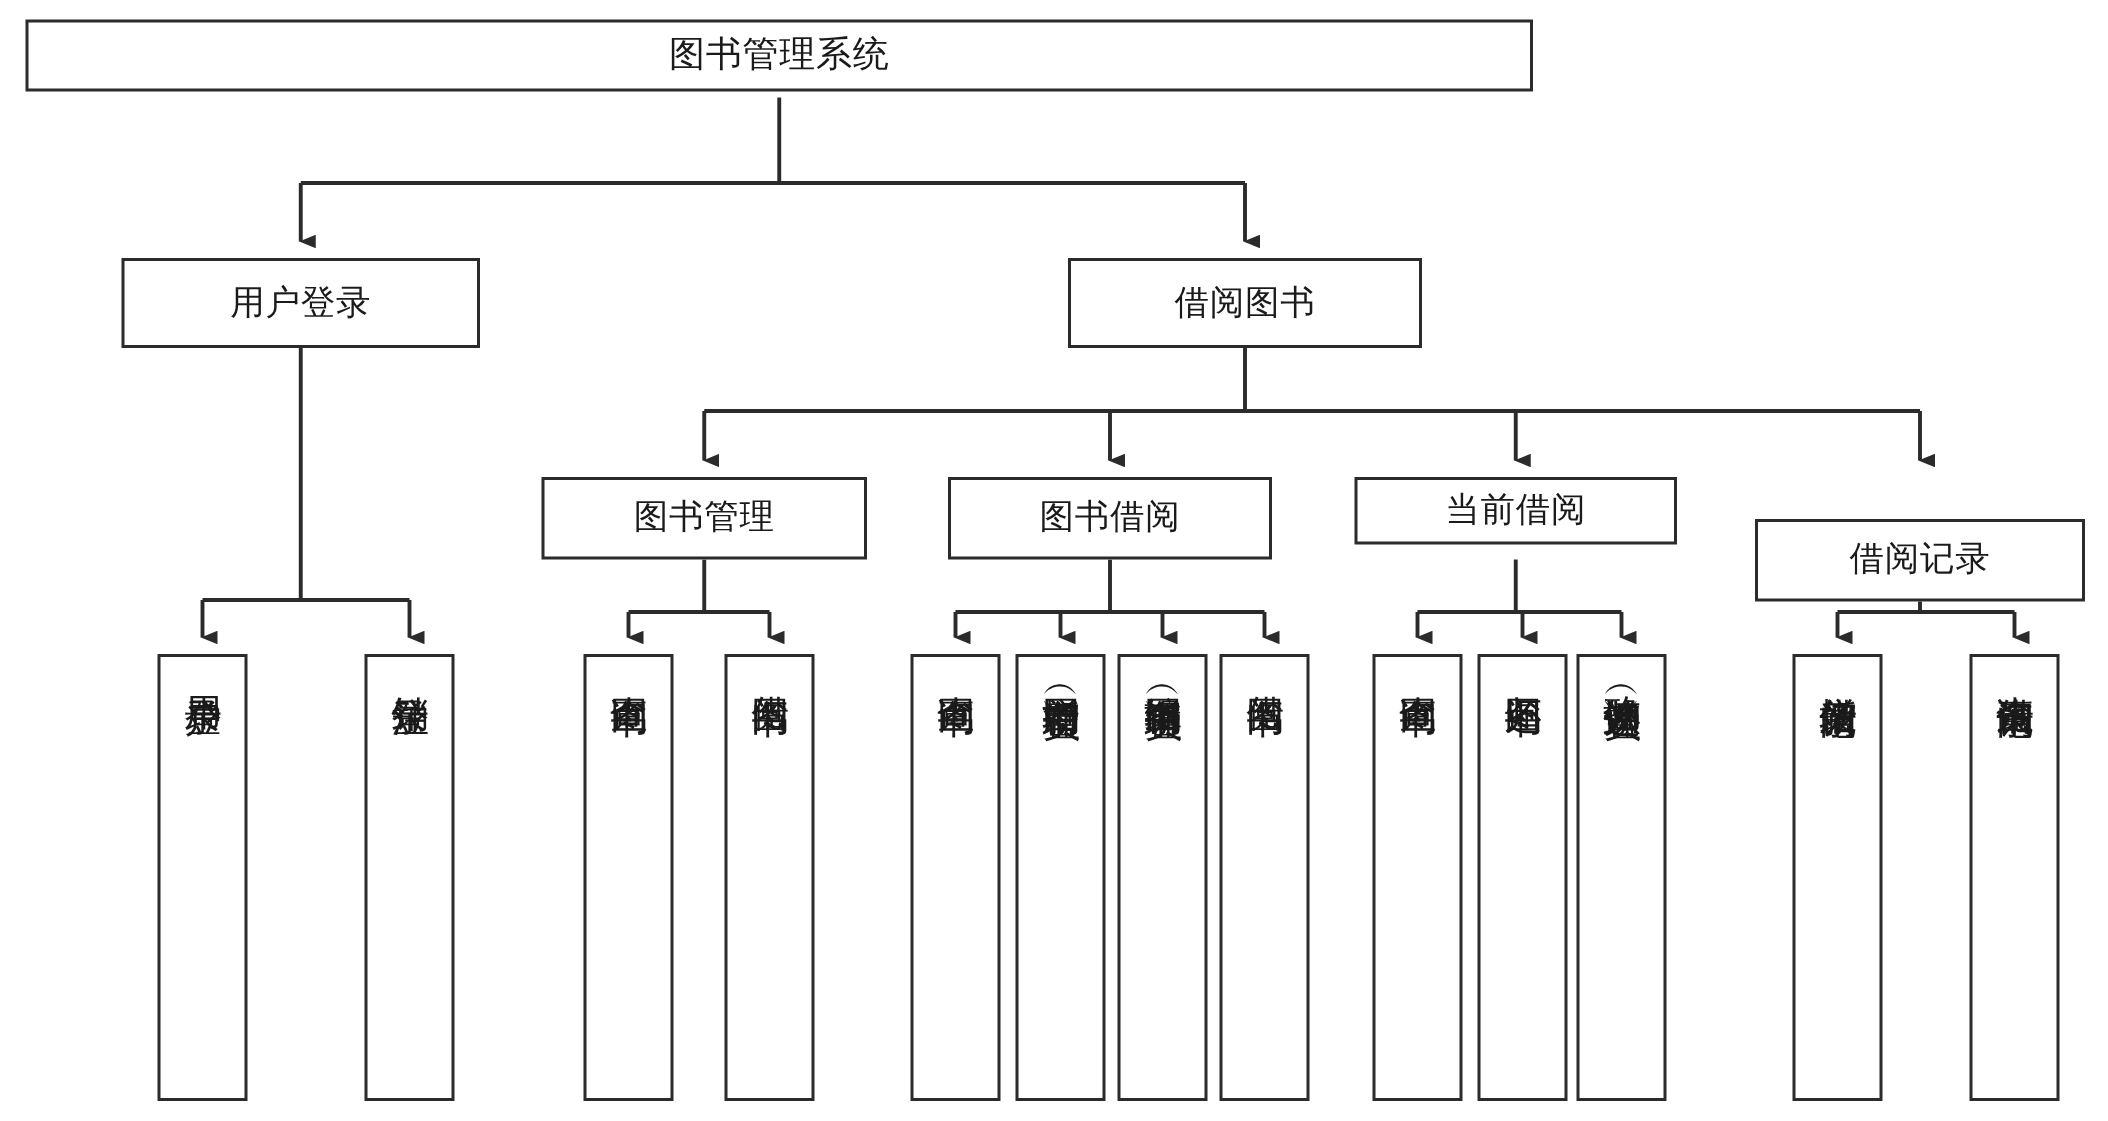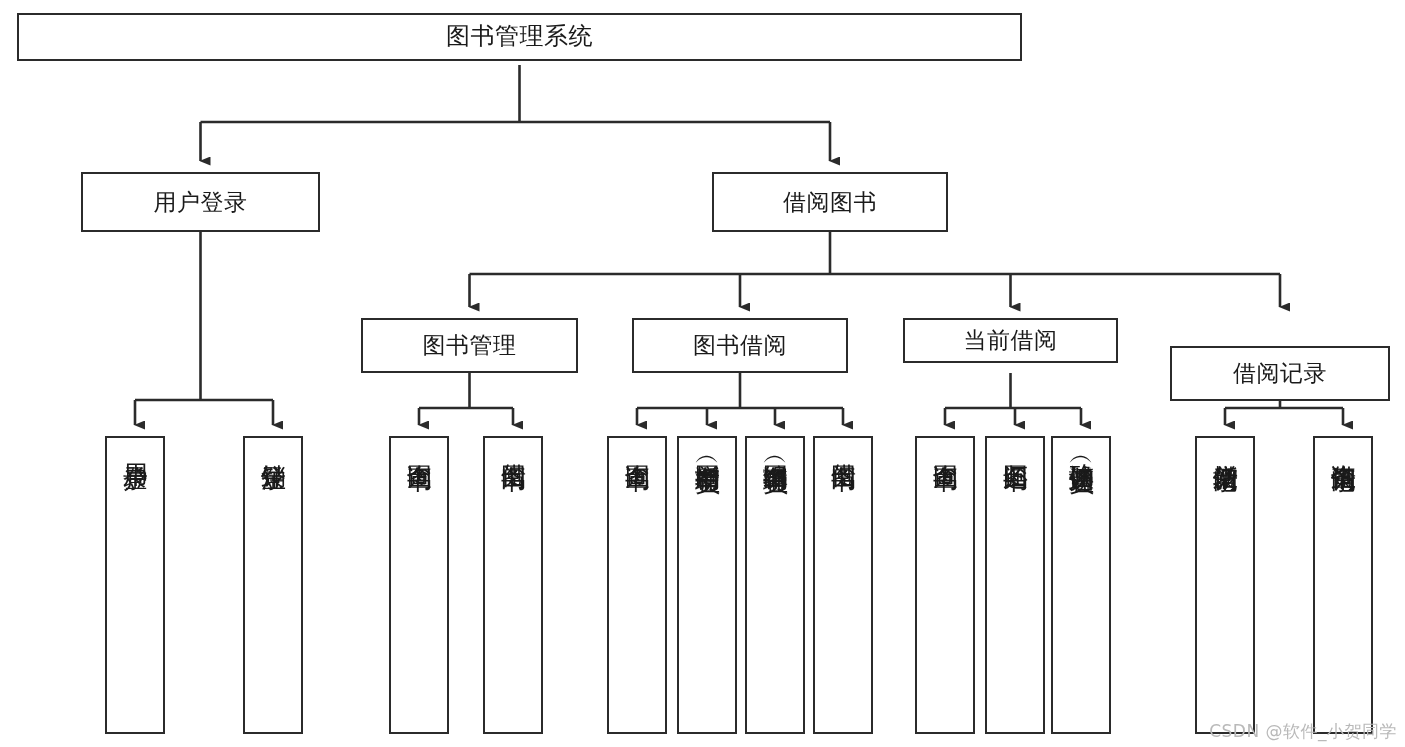"CSDN @软件_小贺同学" div.watermark { html: <div>CSDN @软件_小贺同学</div> -> none }
